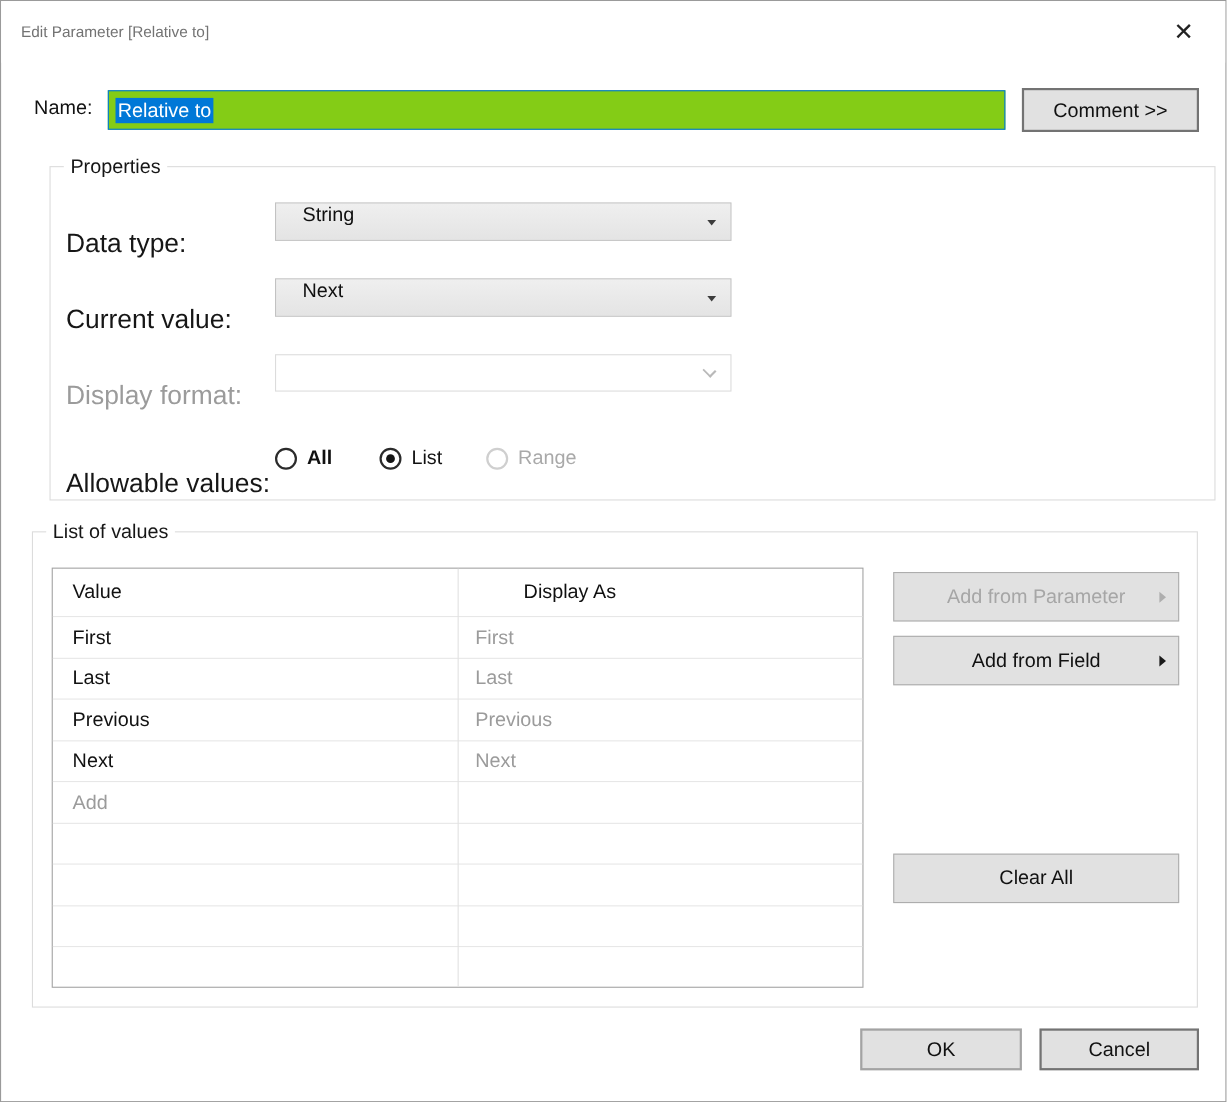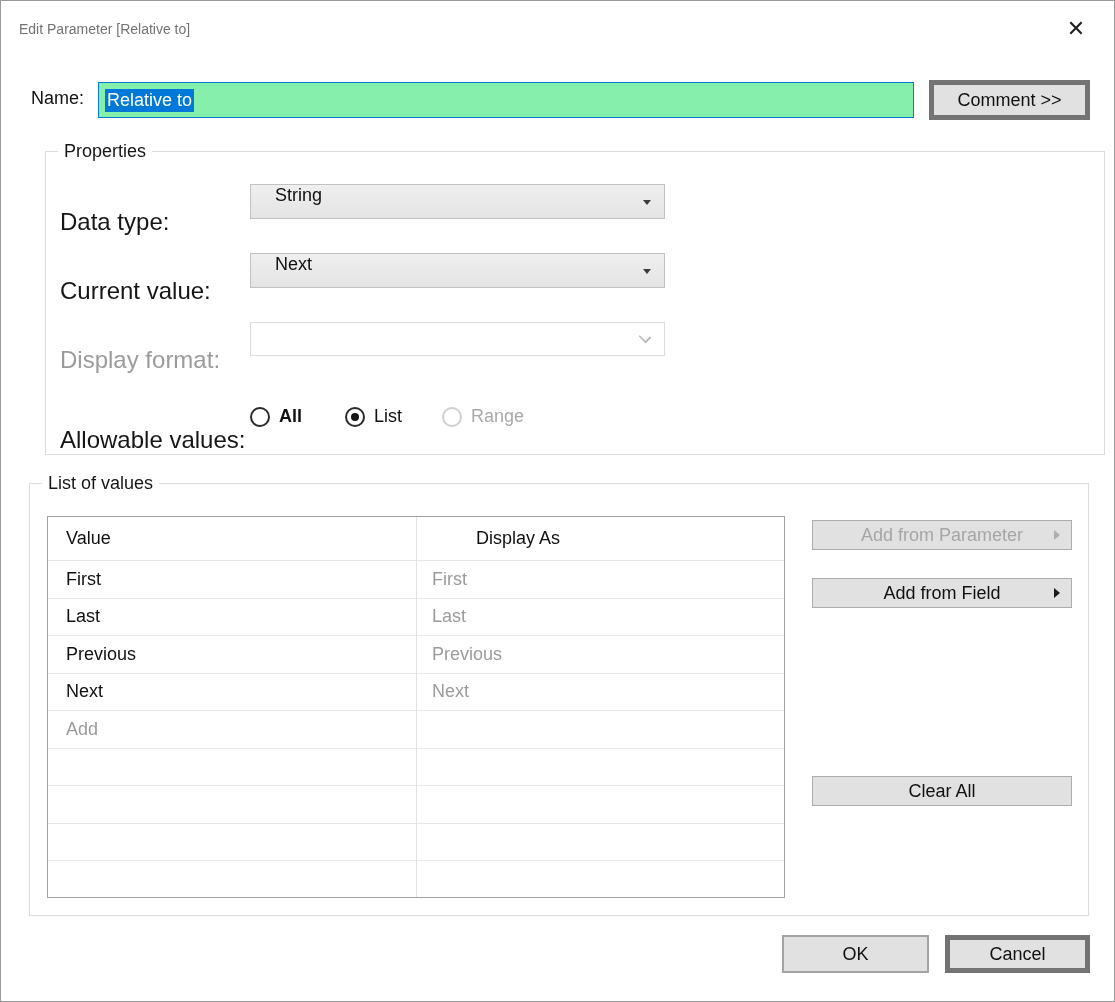"Relative to" .name-input { background: #86efac -> #84cc16 }
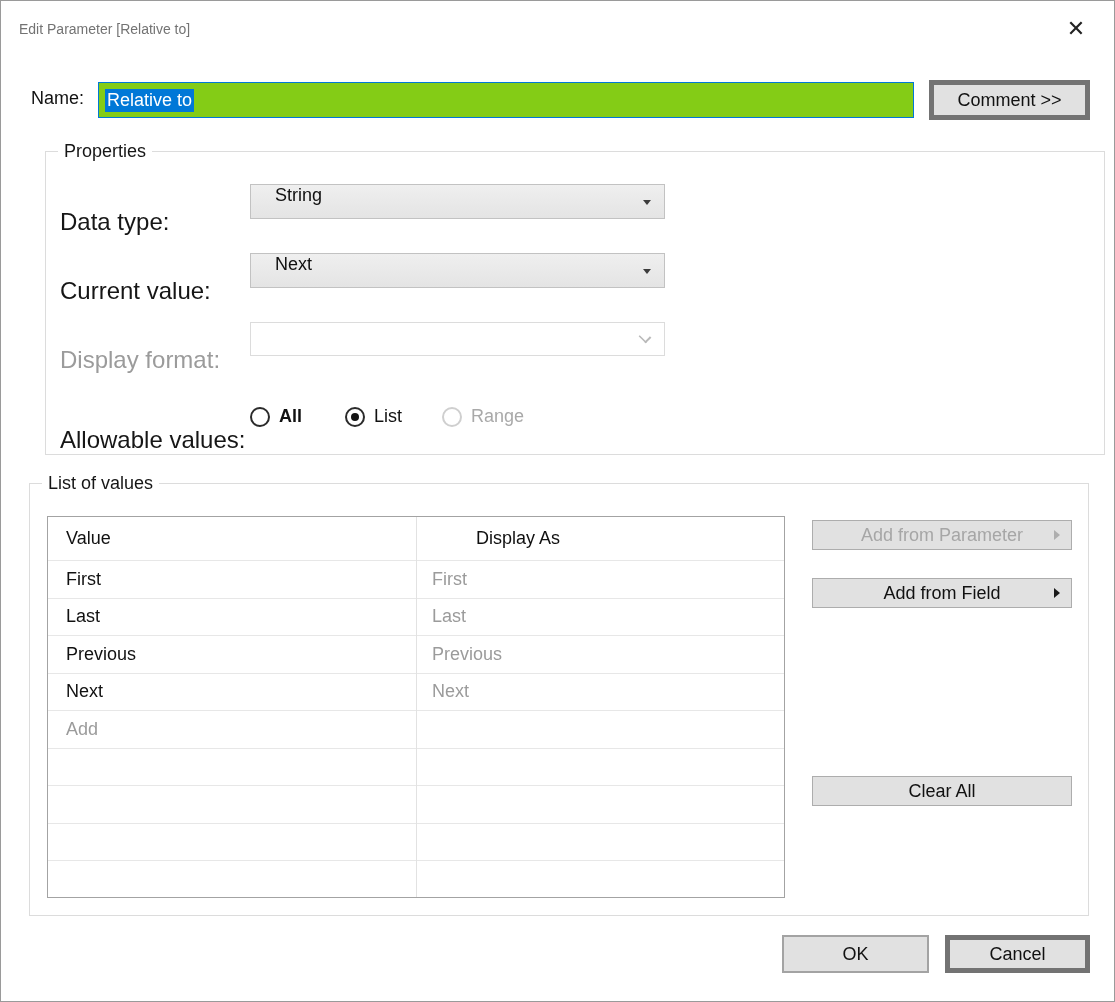"Comment >>" .btn { border: 5px solid #737373 -> 2px solid #737373 }
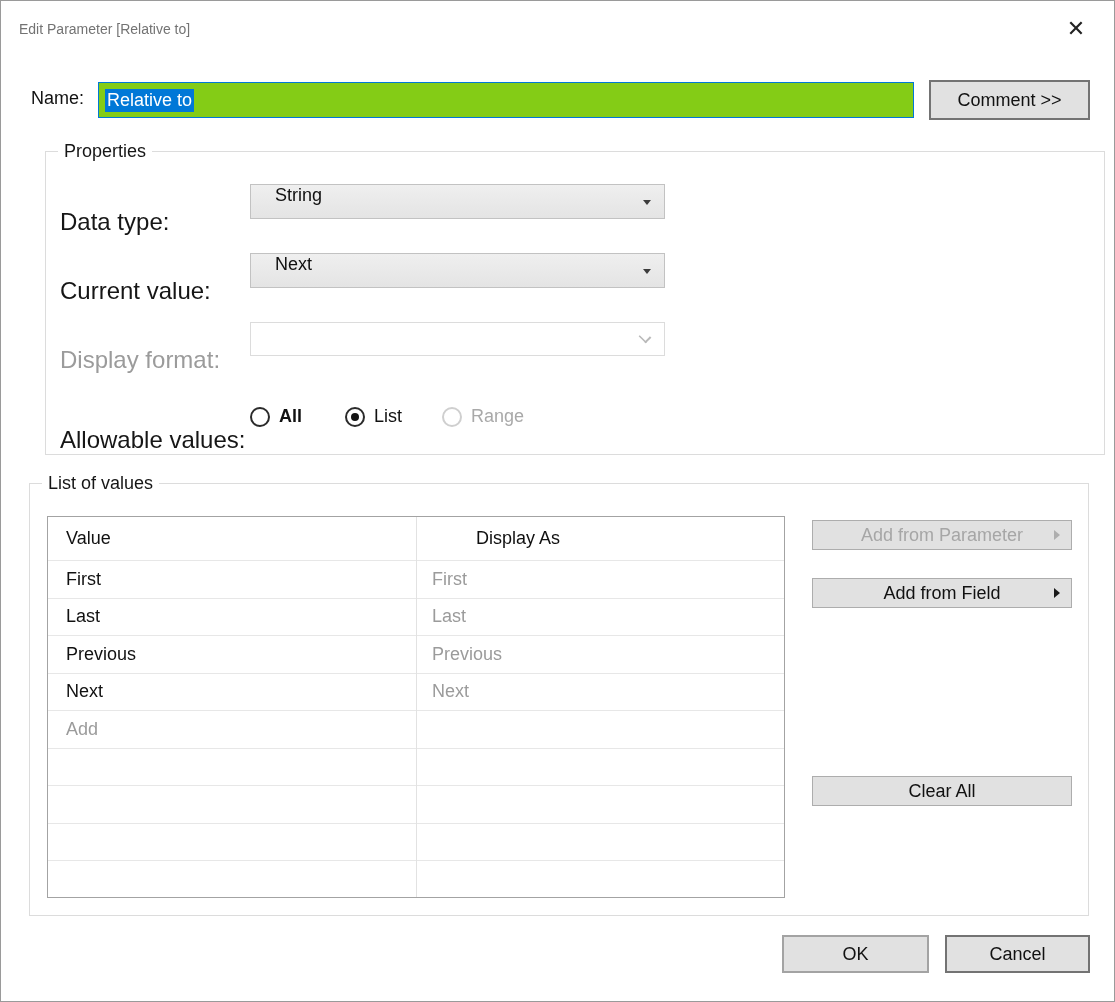"Add from Parameter" .sidebtn { height: 30px -> 45px }
